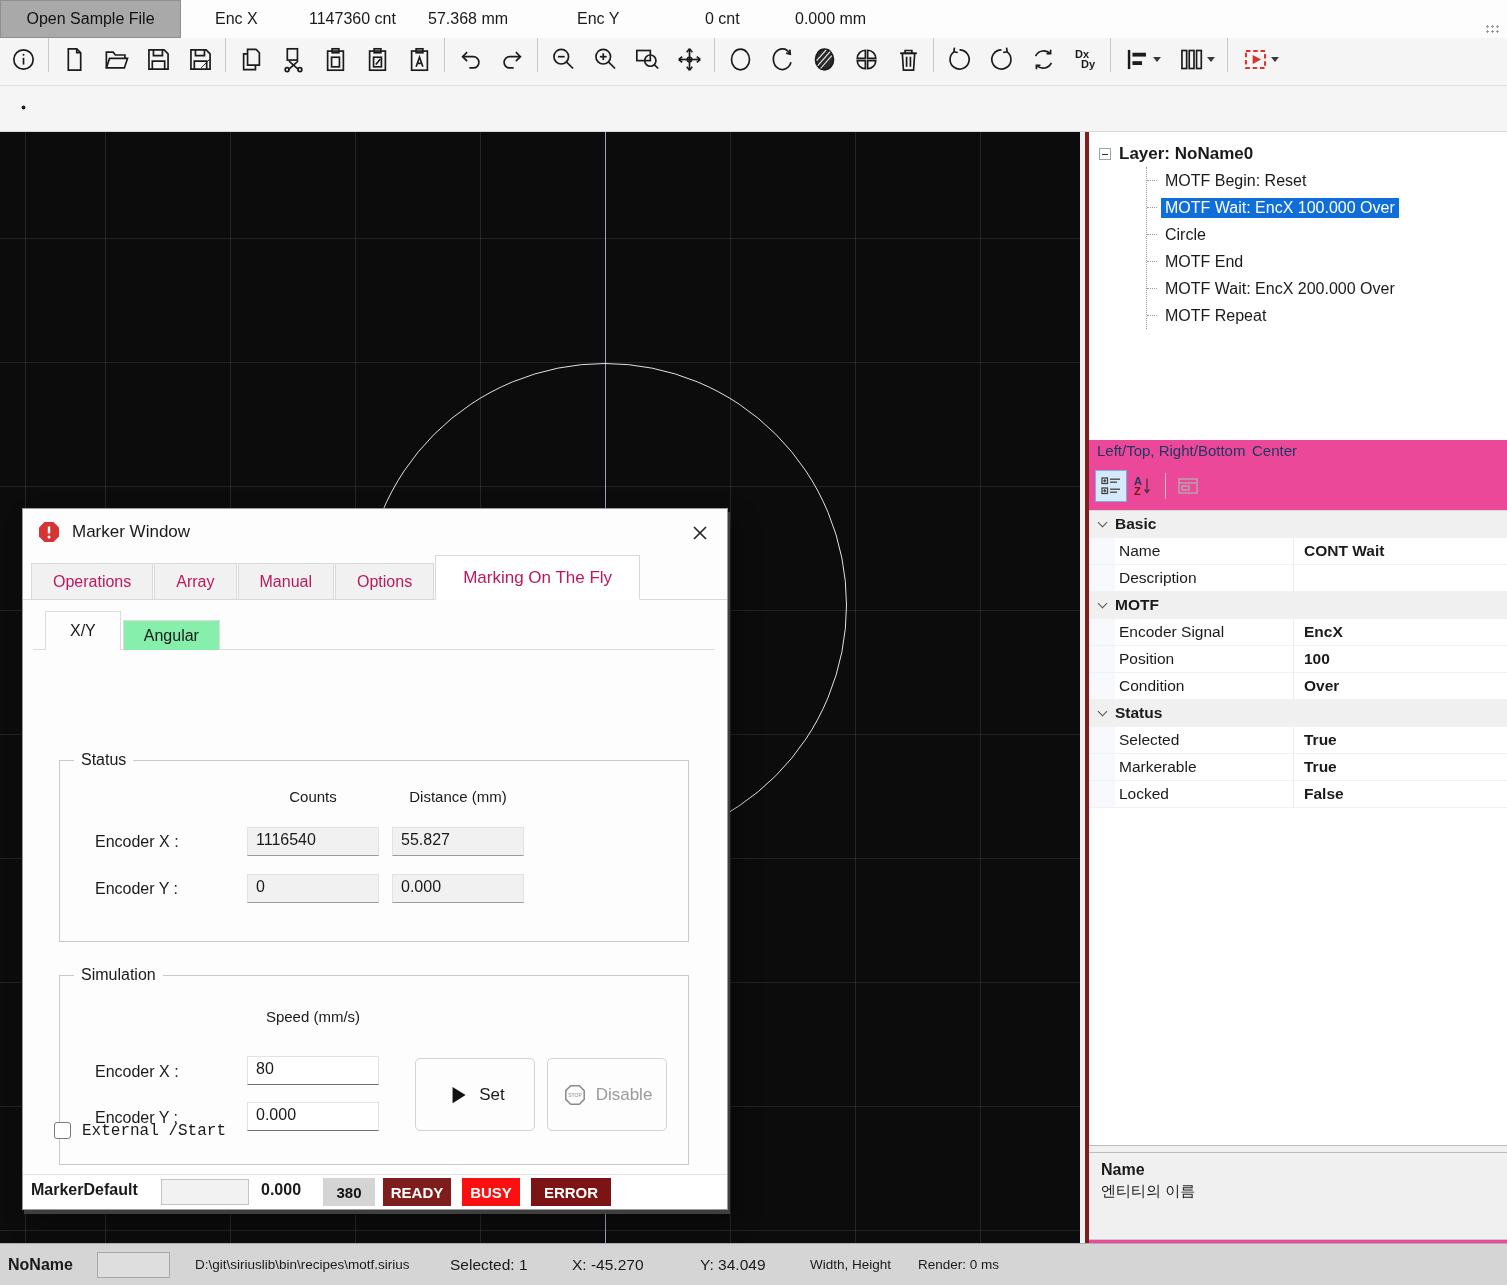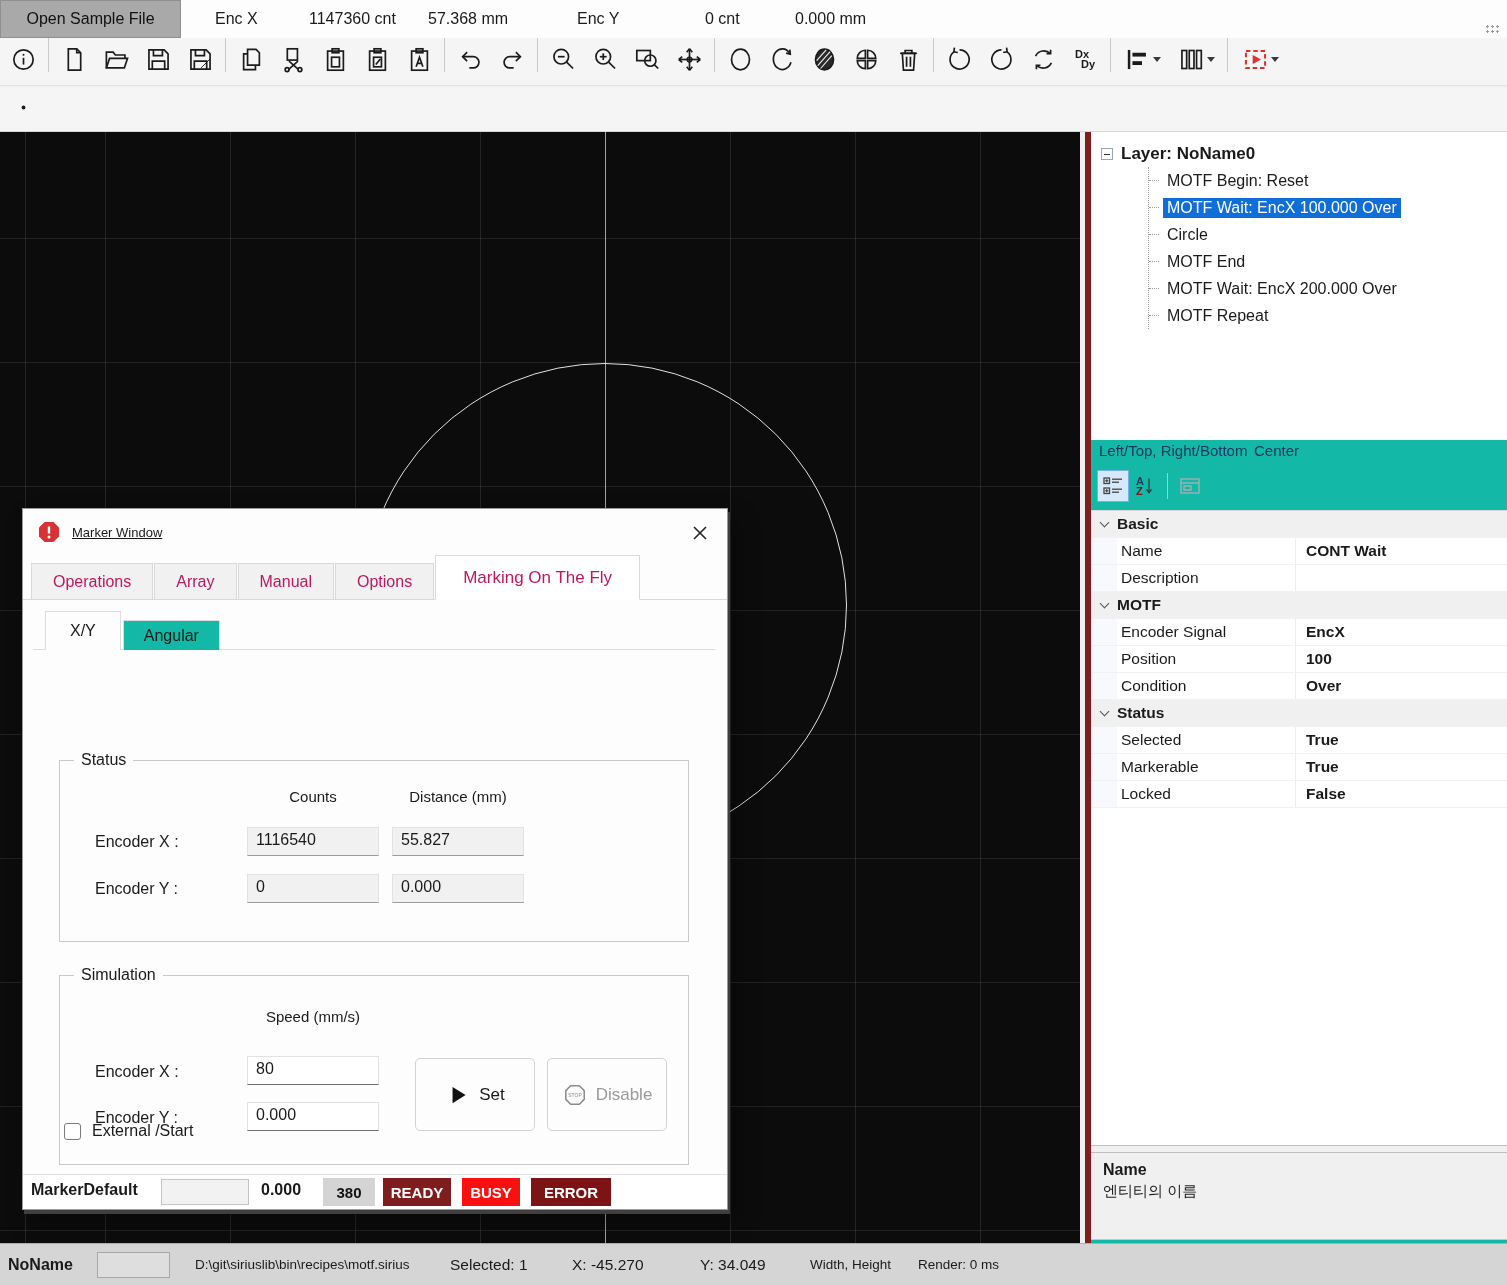"Layer: NoName0" .rpanel { background: #14b8a6 -> #ec4899; border-left: 6px solid #7f1d1d -> 4px solid #7f1d1d }
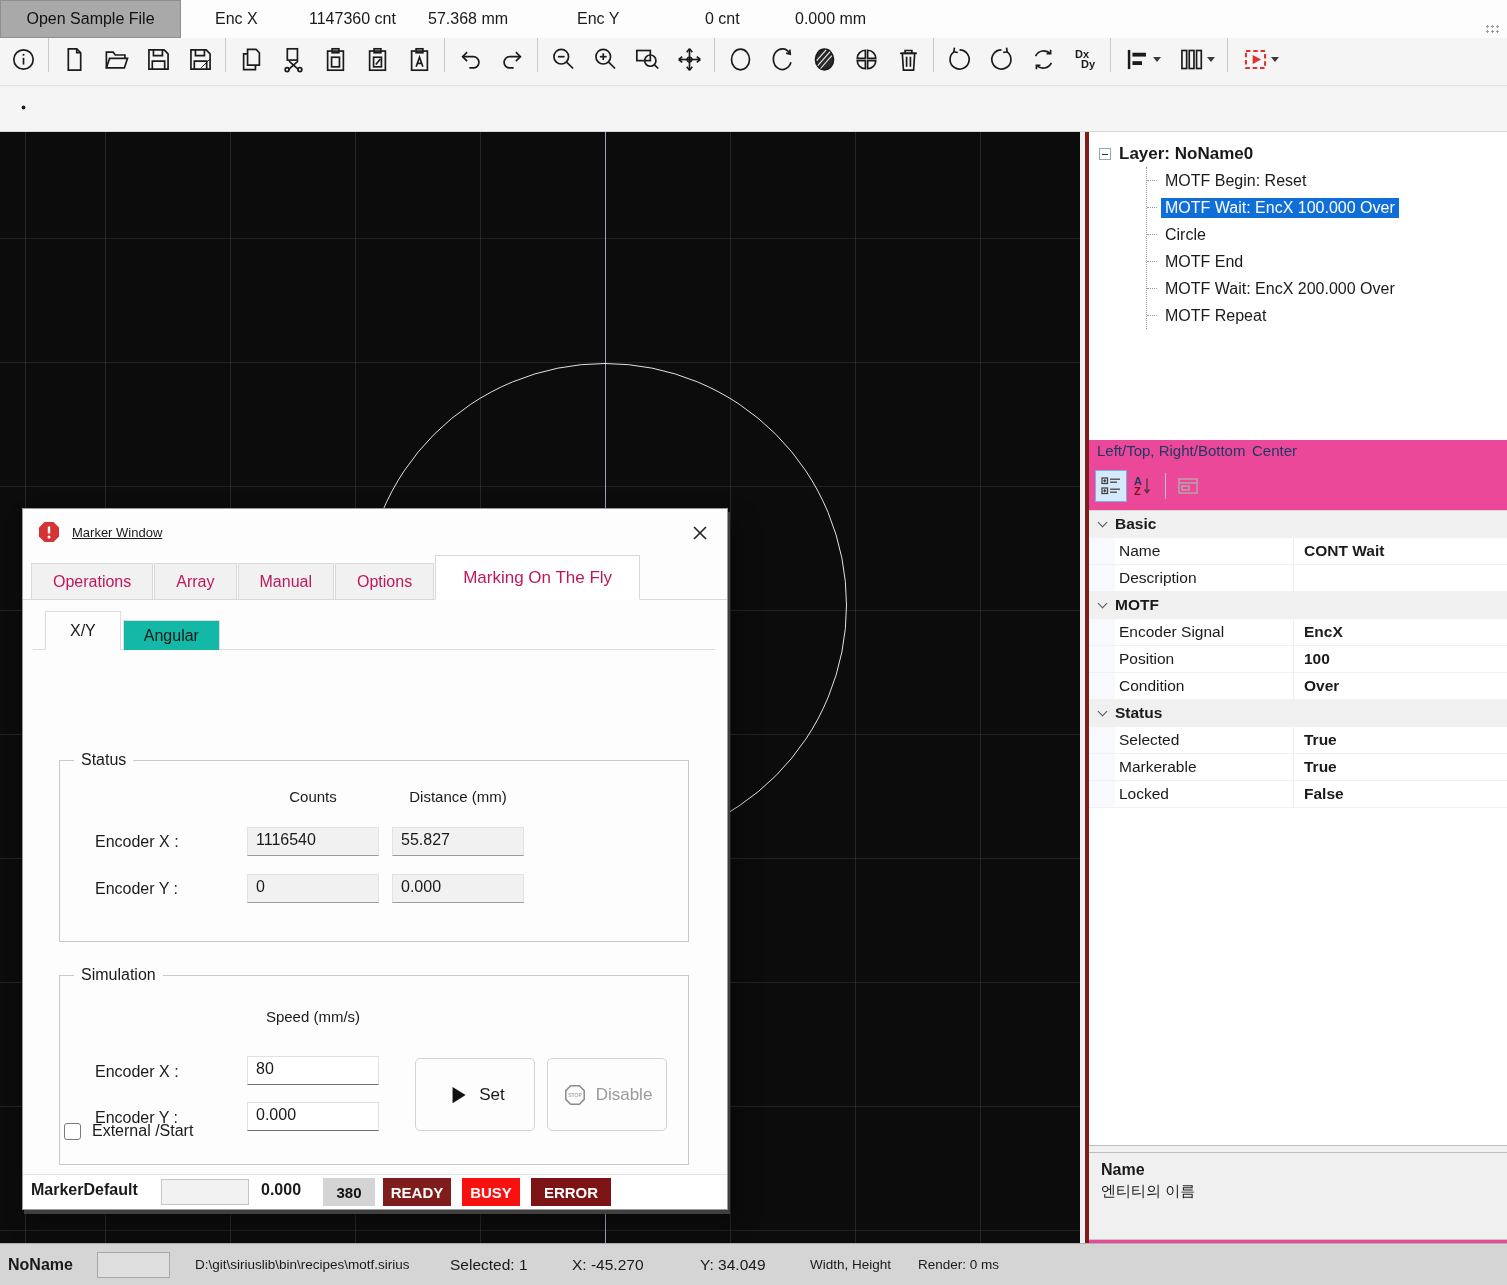"Marker Window" .dlg-title .ttl { font-size: 13px -> 17px; text-decoration: underline -> none }
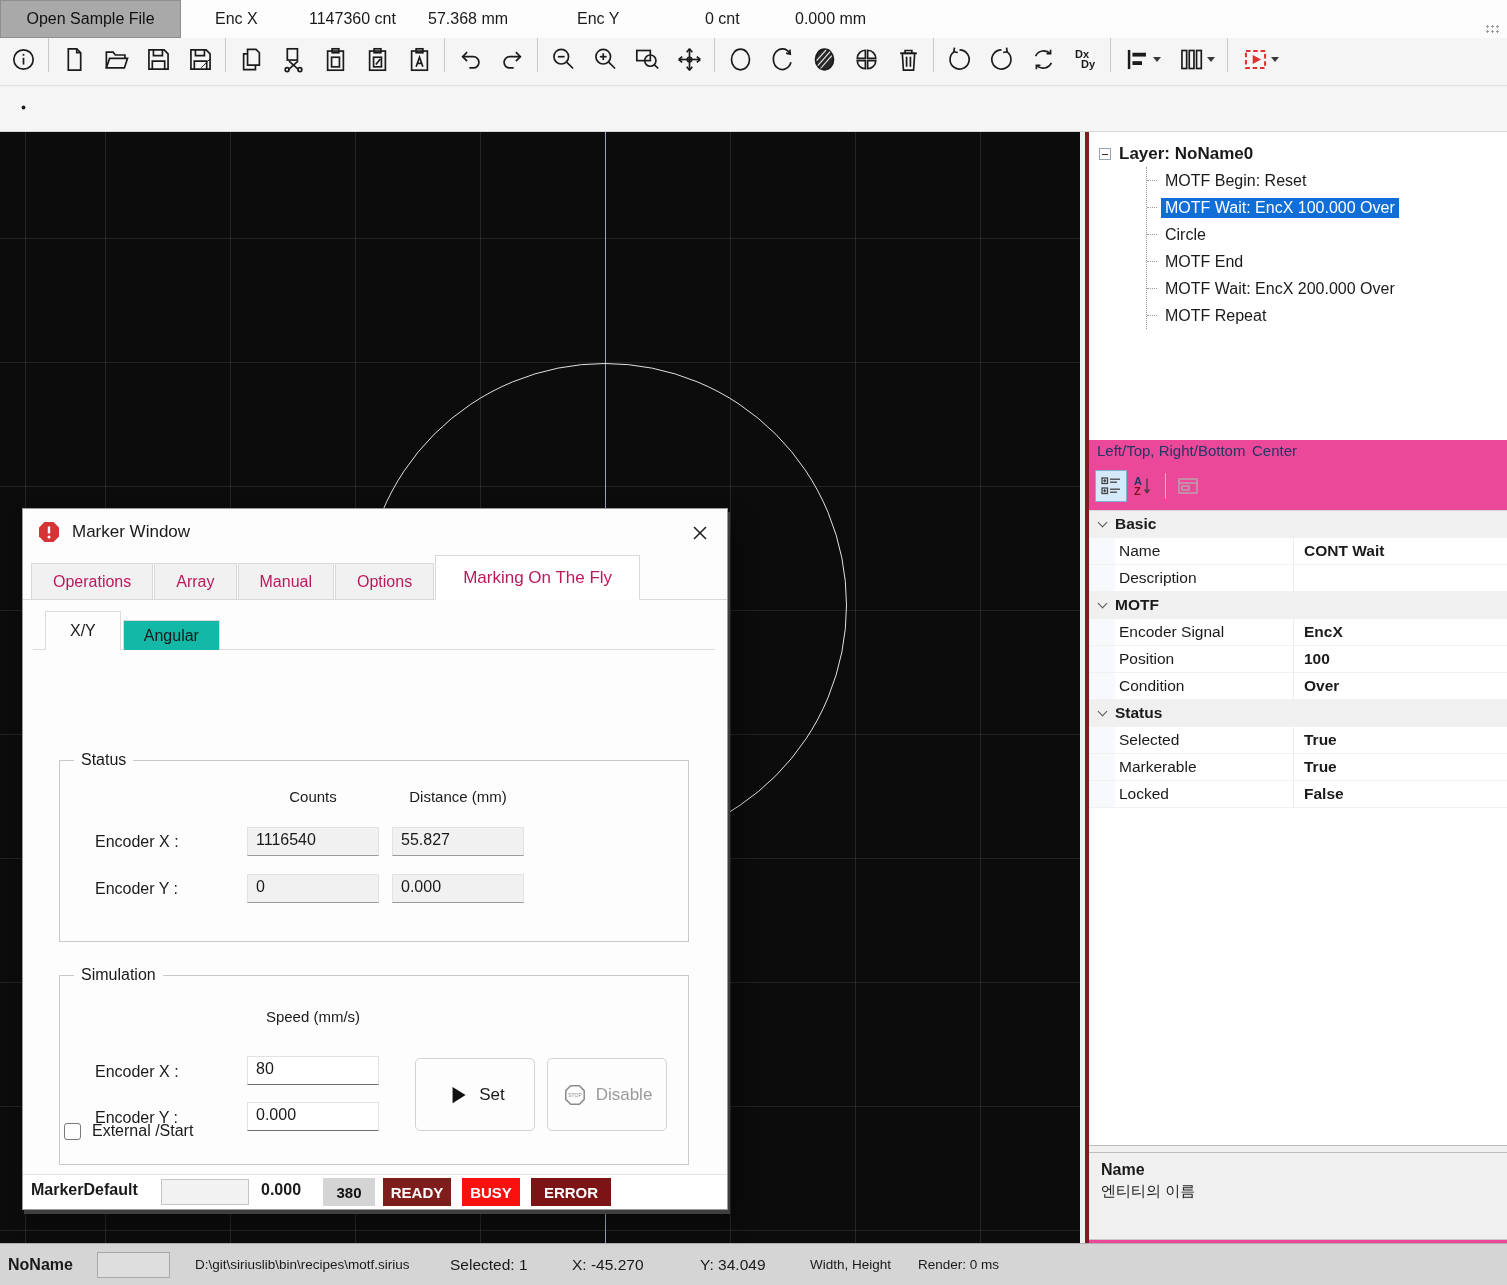"Angular" .subtab { background: #14b8a6 -> #86efac }
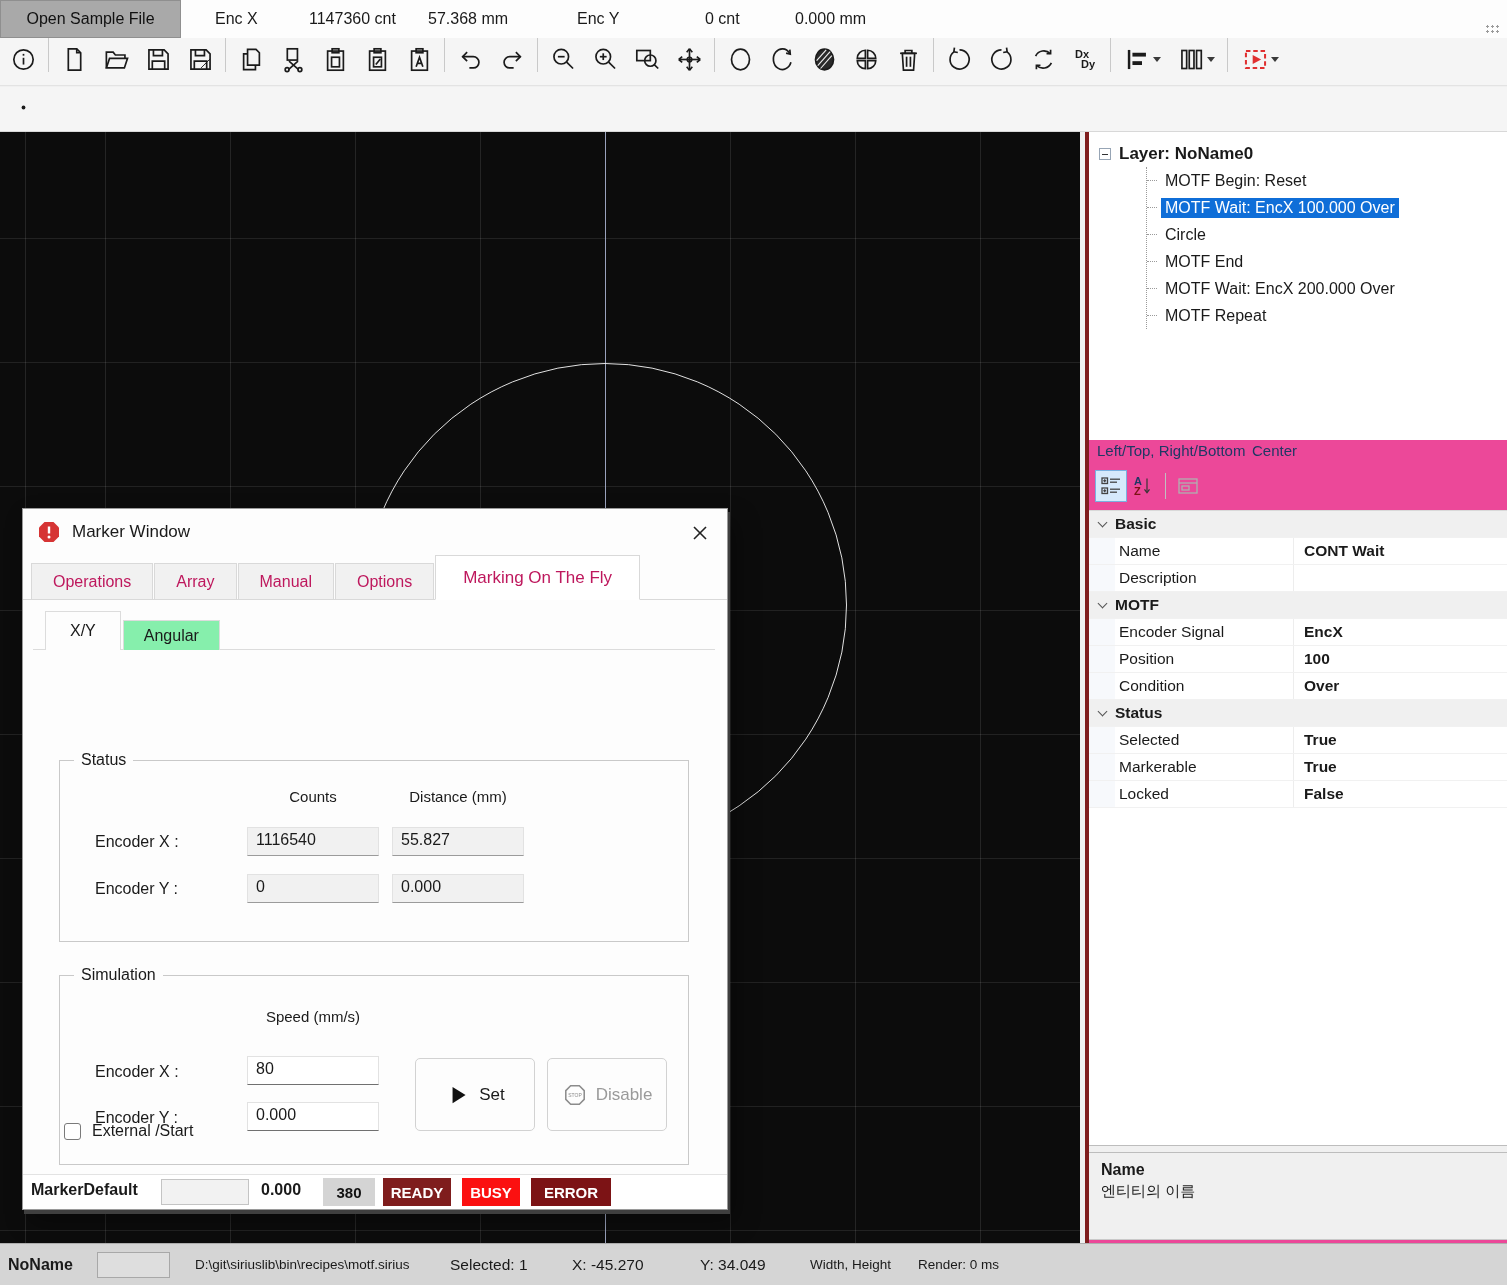"External /Start" .chkrow { align-items: center -> none; font-family: none -> Liberation Mono, monospace; left: 41px -> 31px }
